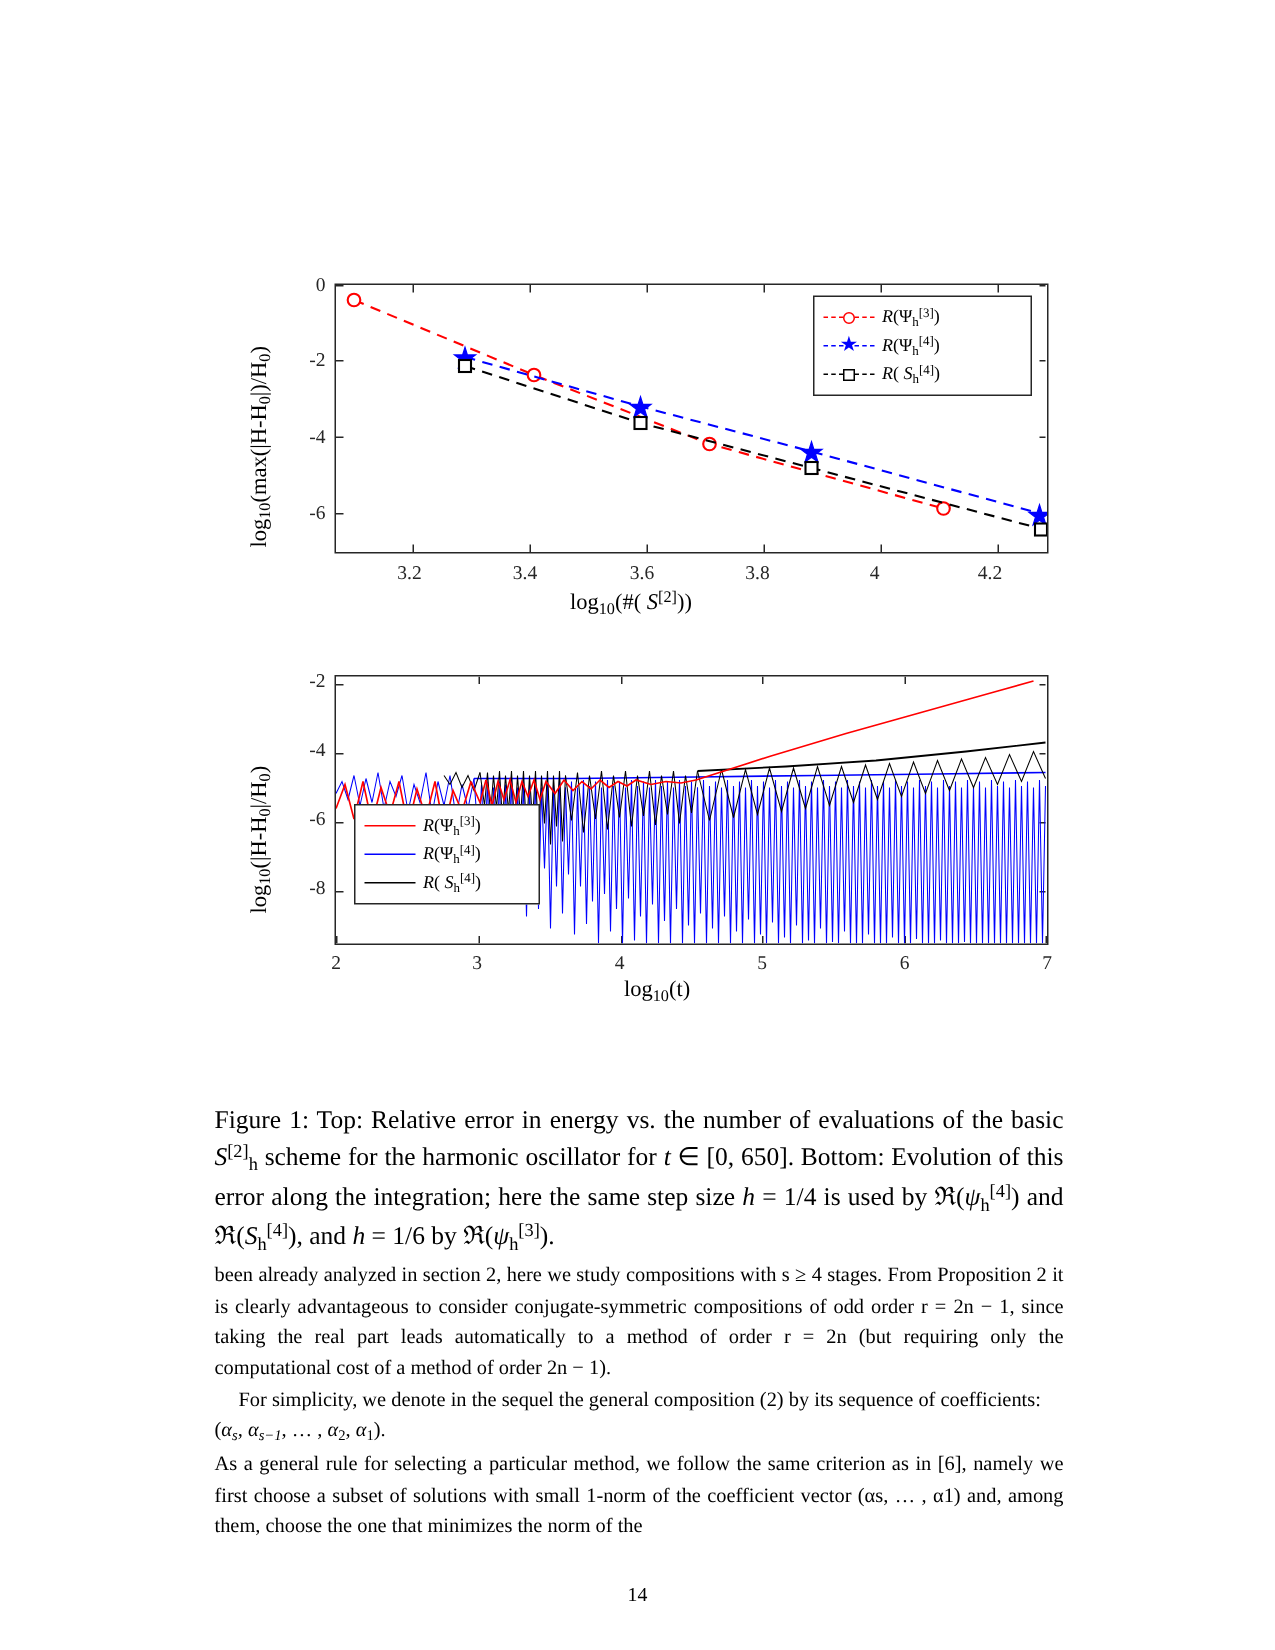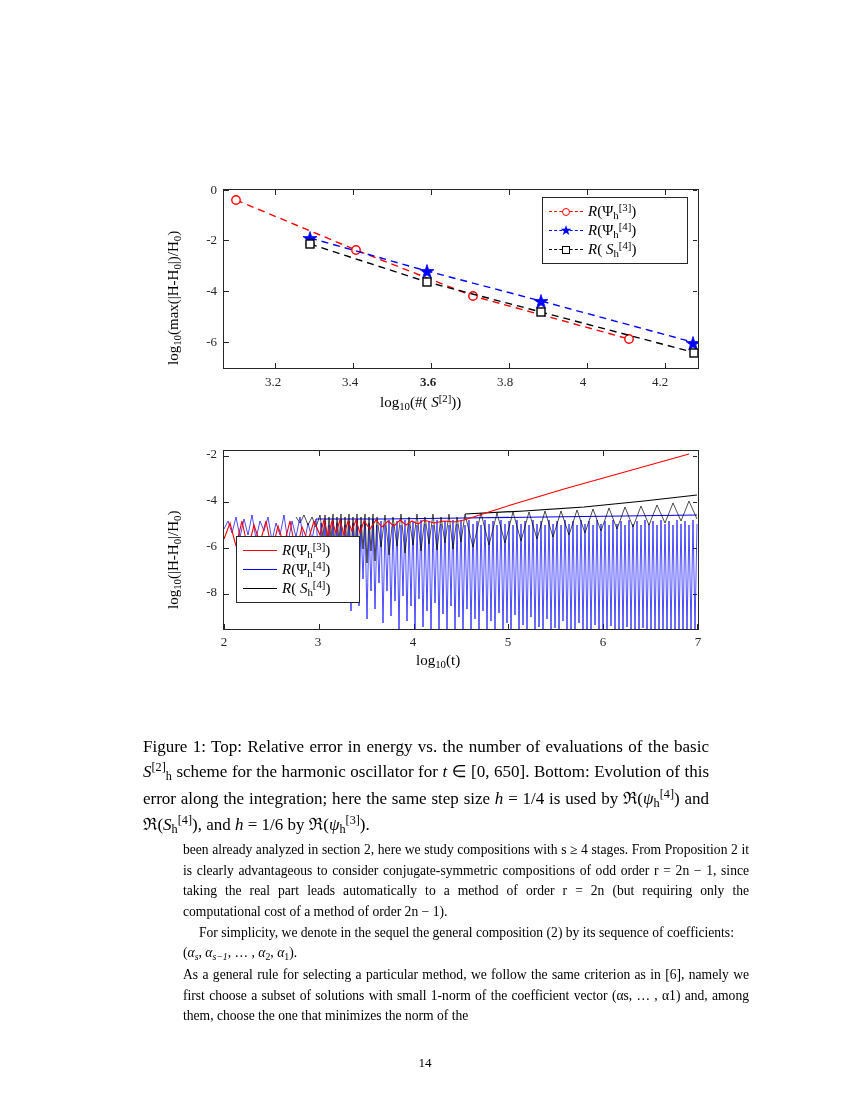"R(Ψh[3])" .legend-text { font-size: 15px -> 12px }
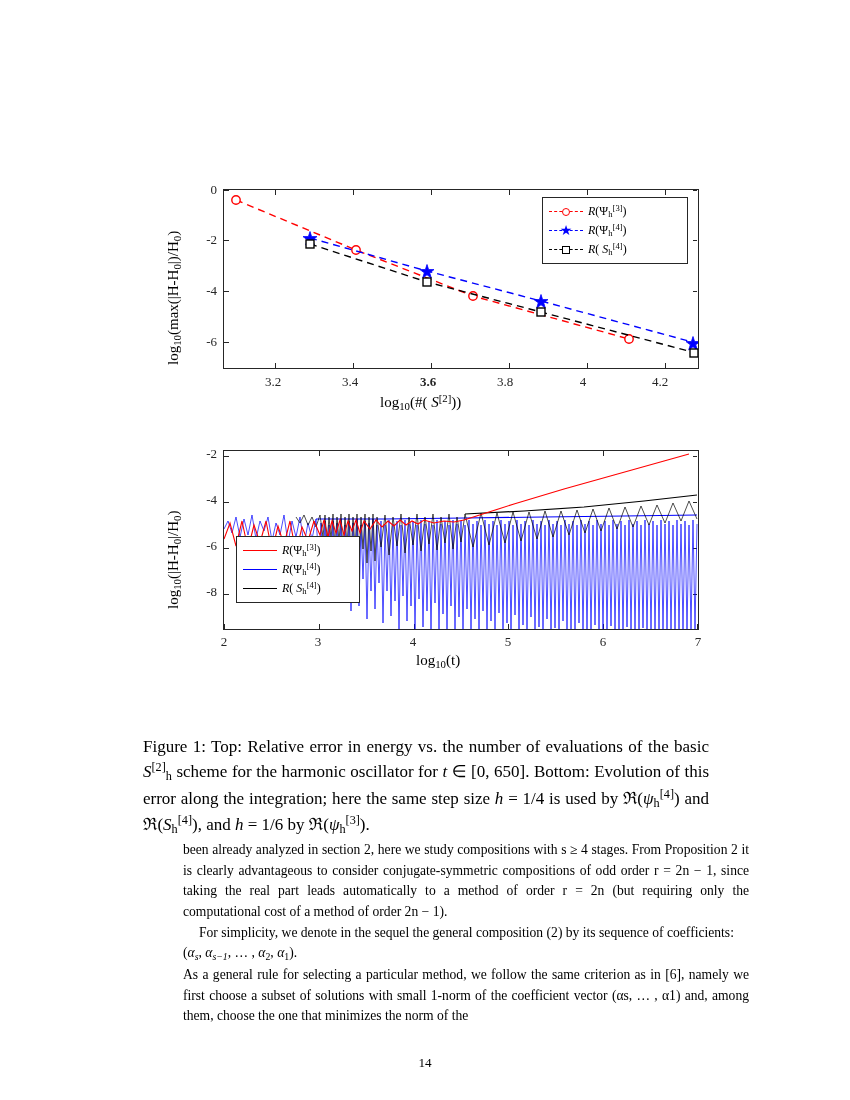"3.6" div.tick-label { font-weight: bold -> none }
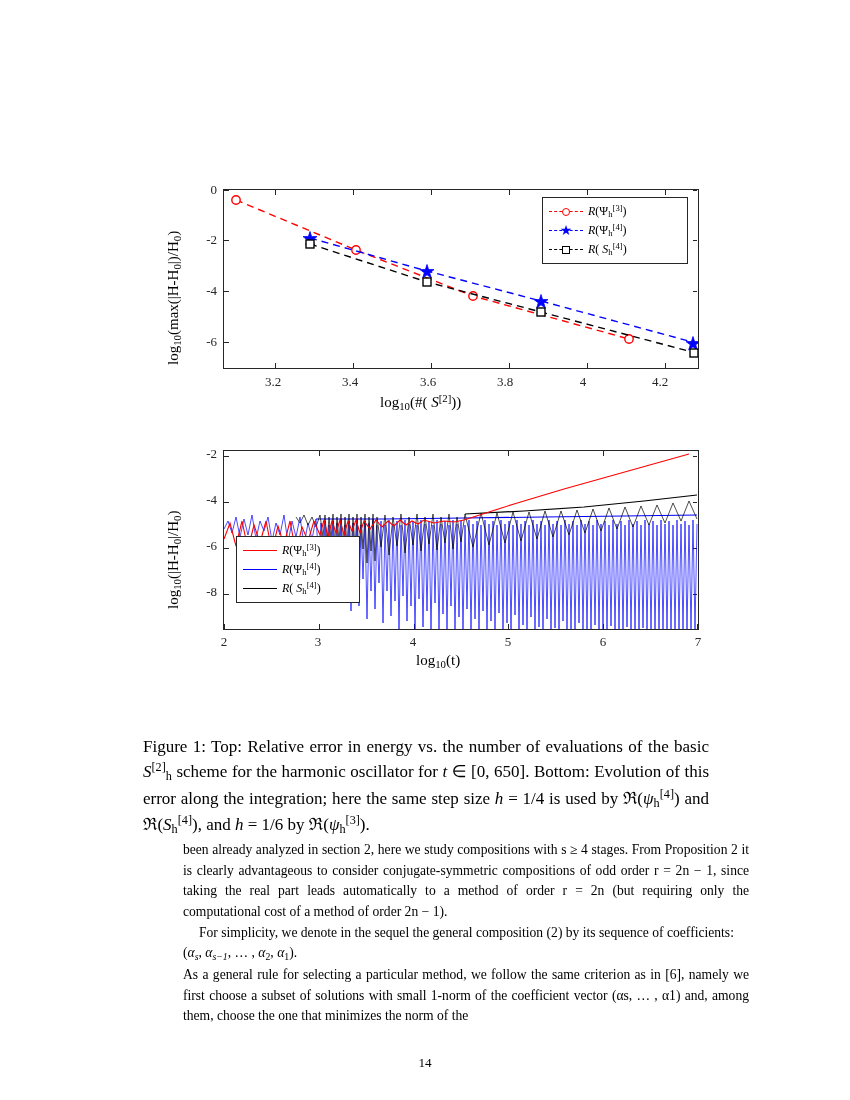"been already analyzed in section" .body-text { margin-left: 40px -> none }
